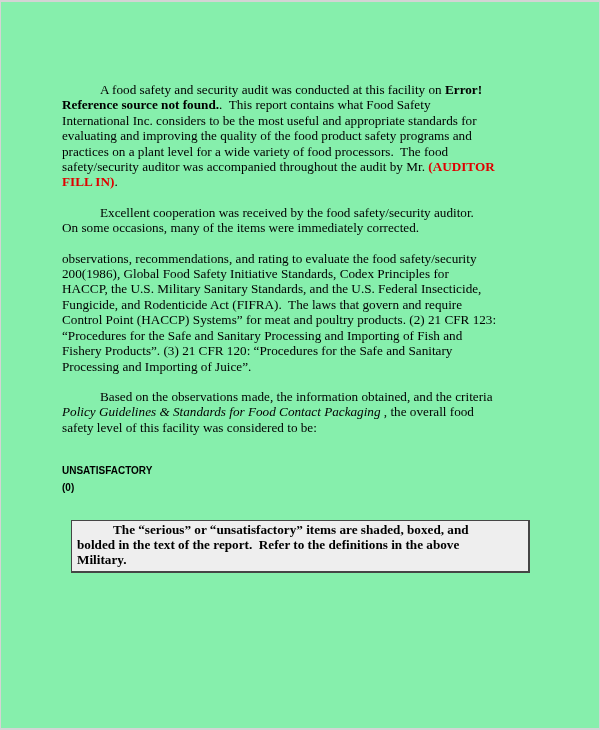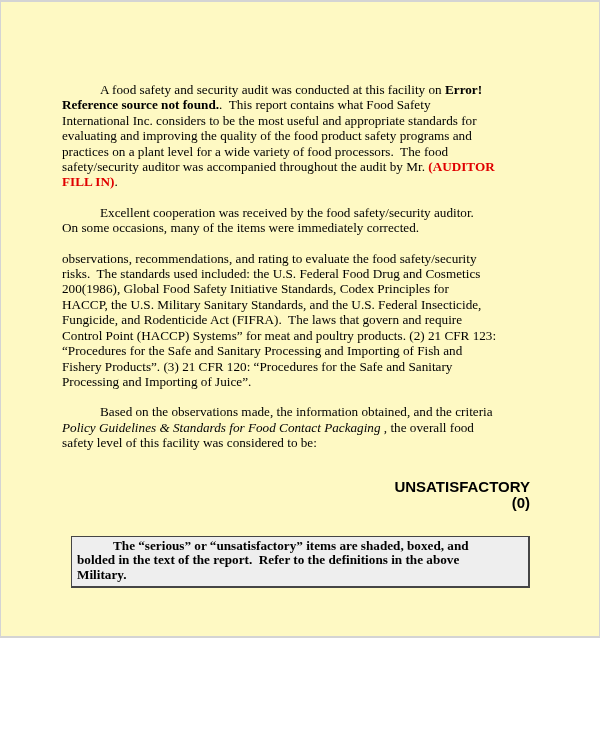"A food safety and security" .page { background: #fef9c3 -> #86efac; height: 638px -> 730px }
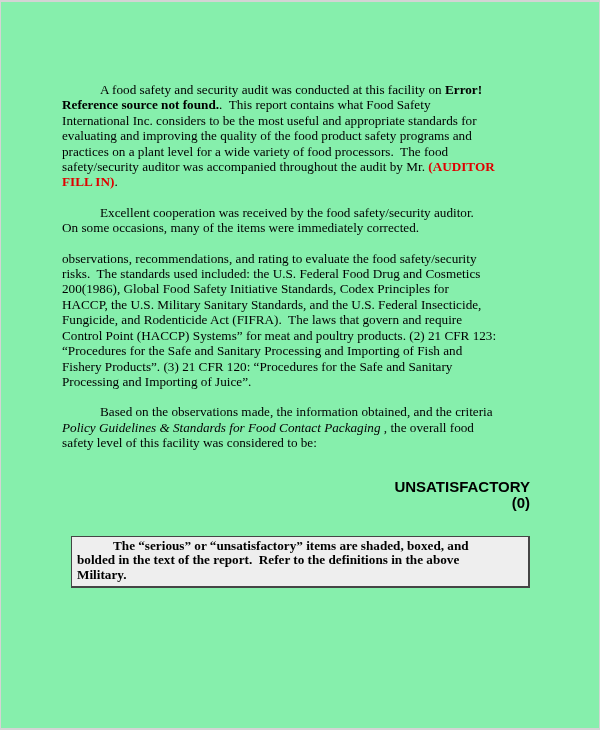"risks. The standards used included:" div.line { html: <div><span>risks. The standards used included: the U.S. Federal Food Drug and Cosmetics</span></div> -> none }
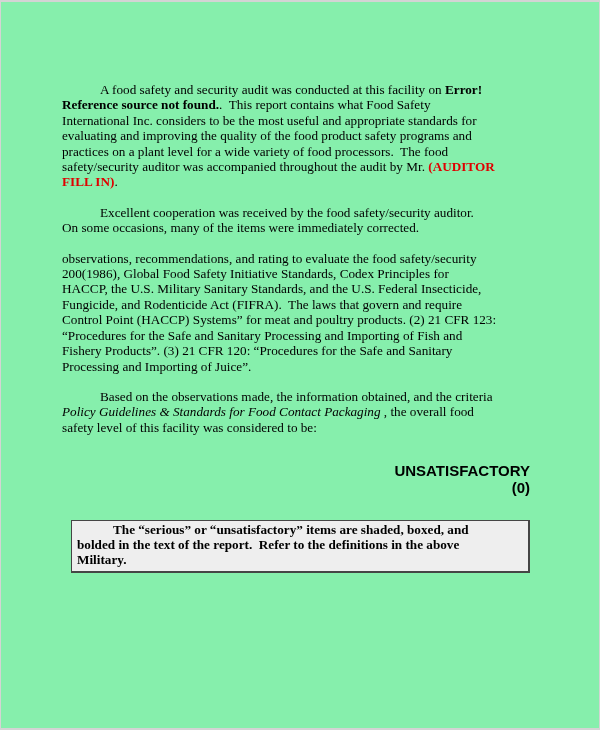"UNSATISFACTORY" .rating { font-size: 15px -> 10px; text-align: right -> left }
